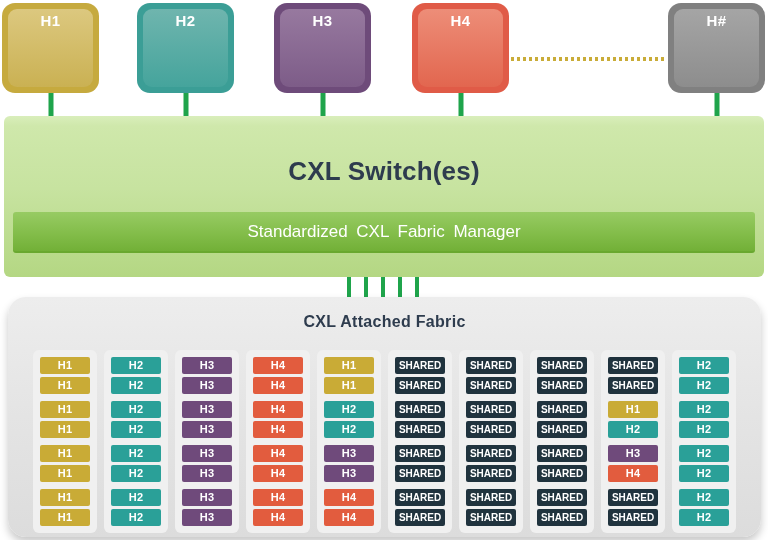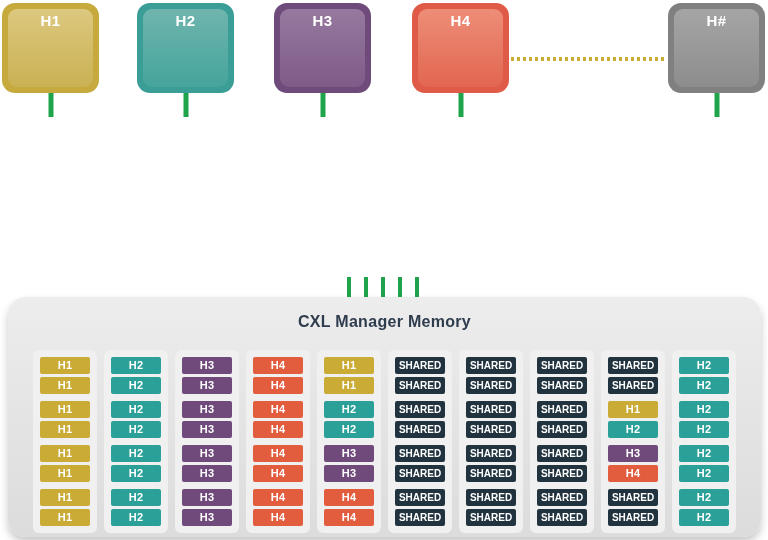"CXL Switch(es)" div.switch-box { html: none -> <div> <div>CXL Switch(es)</div> <div>Standardized CXL Fabric Manager</div> </div> }
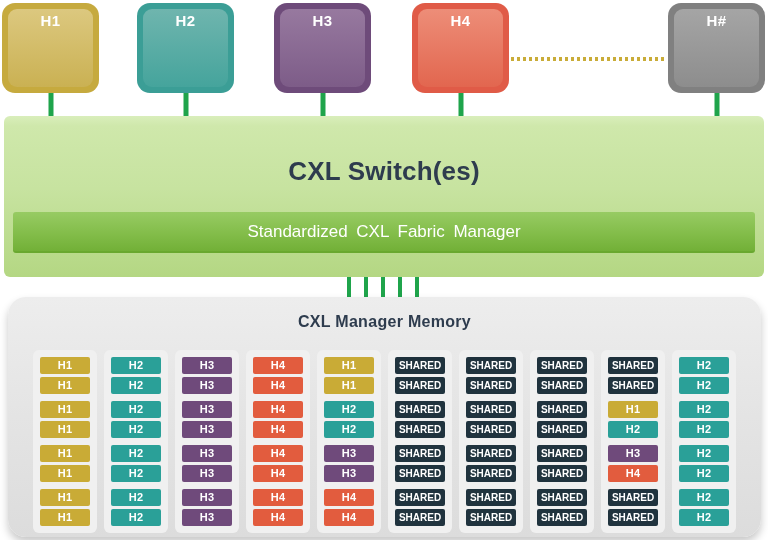"CXL Manager Memory" div.memory-title { text: Manager Memory -> Attached Fabric }
